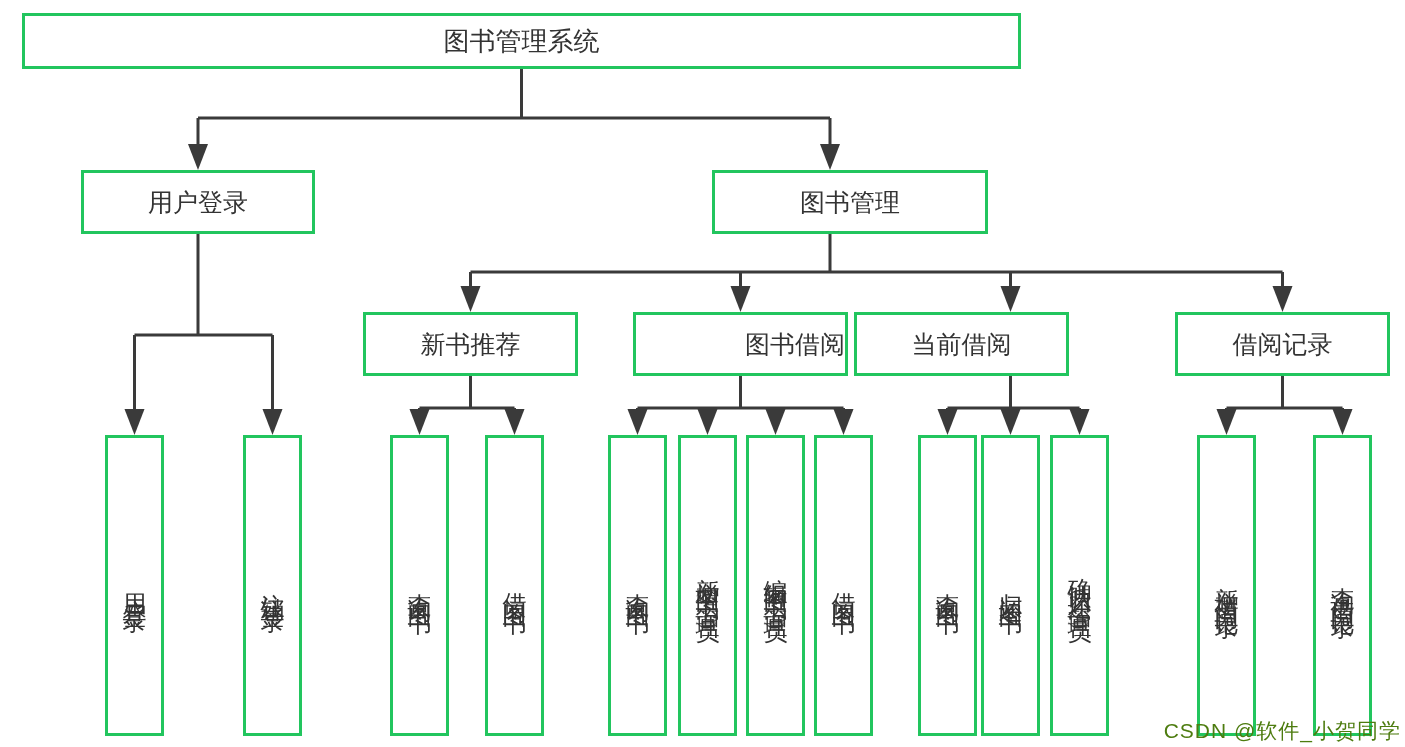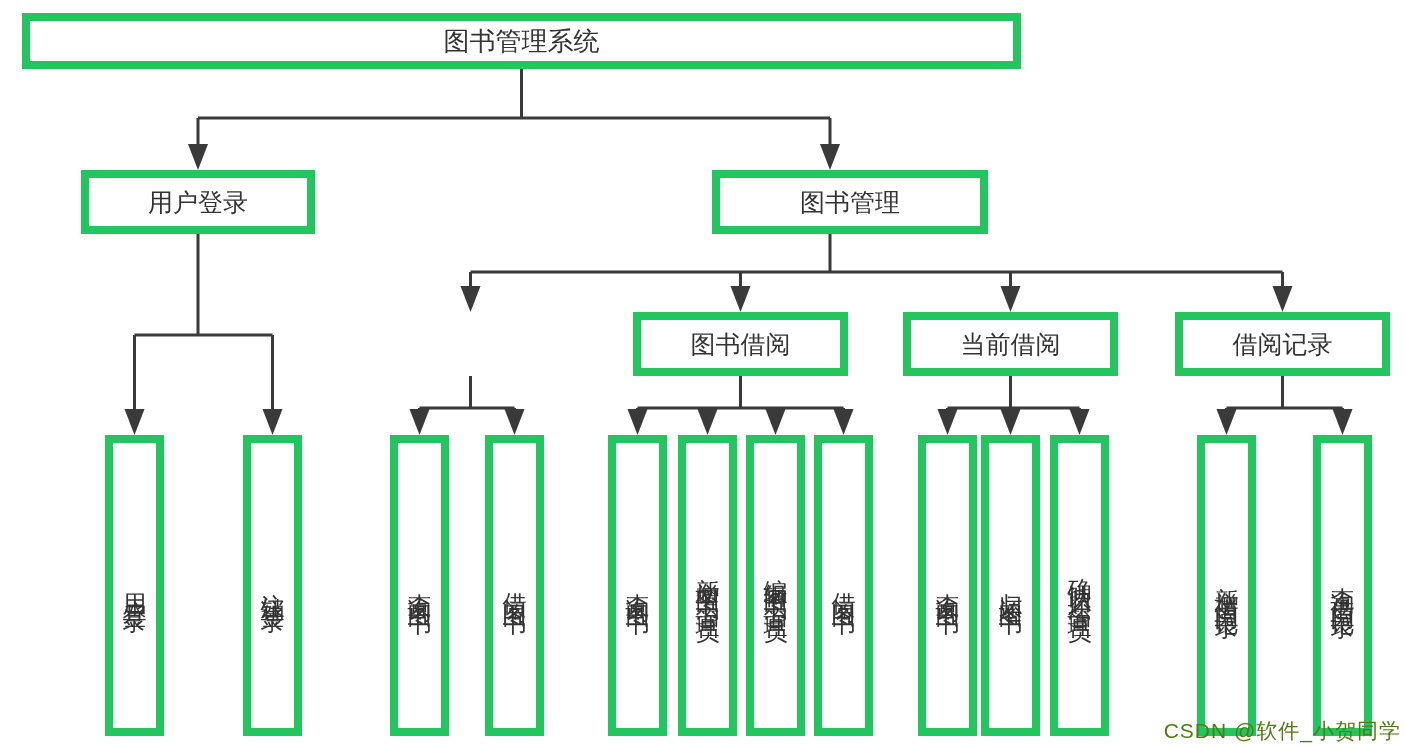"图书管理系统" .node { border: 8px solid #22c55e -> 3px solid #22c55e }
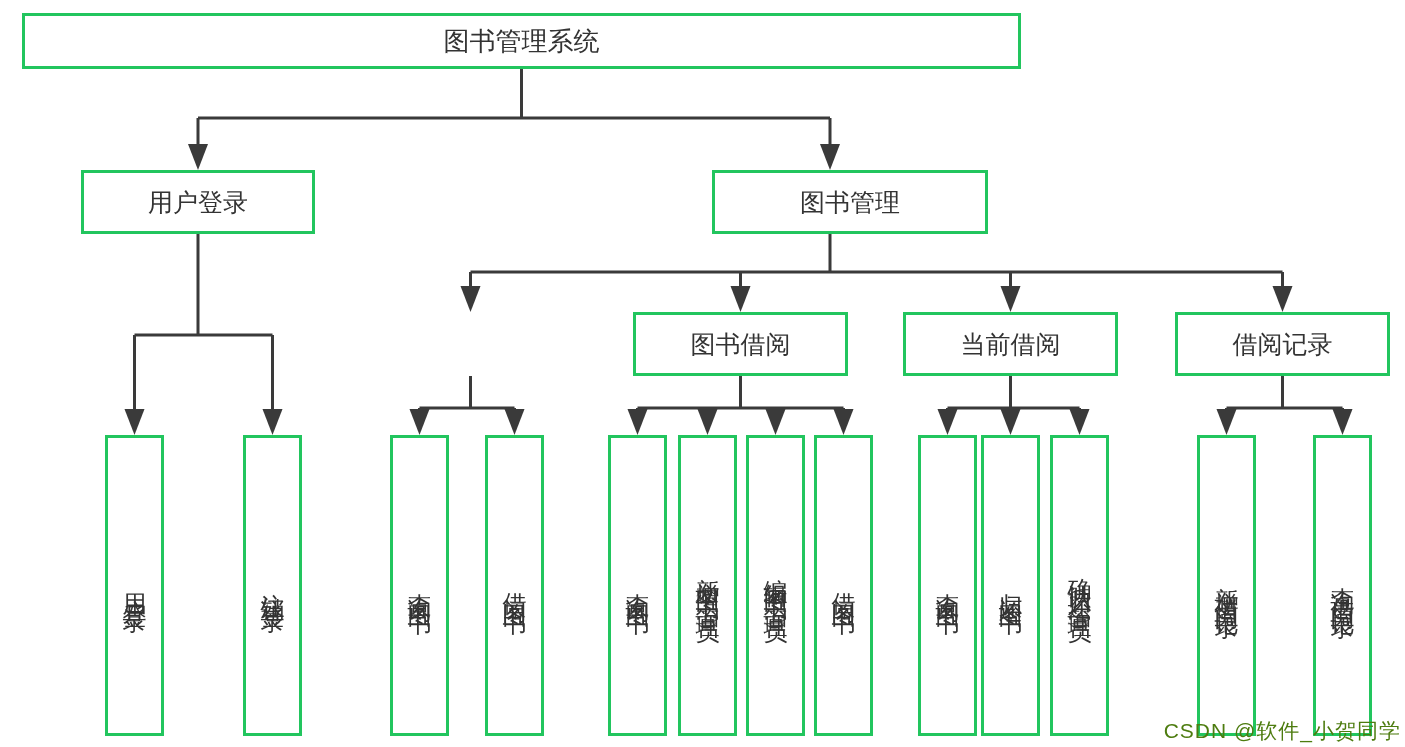"新书推荐" div.node { html: none -> <div> <span>新书推荐</span> </div> }
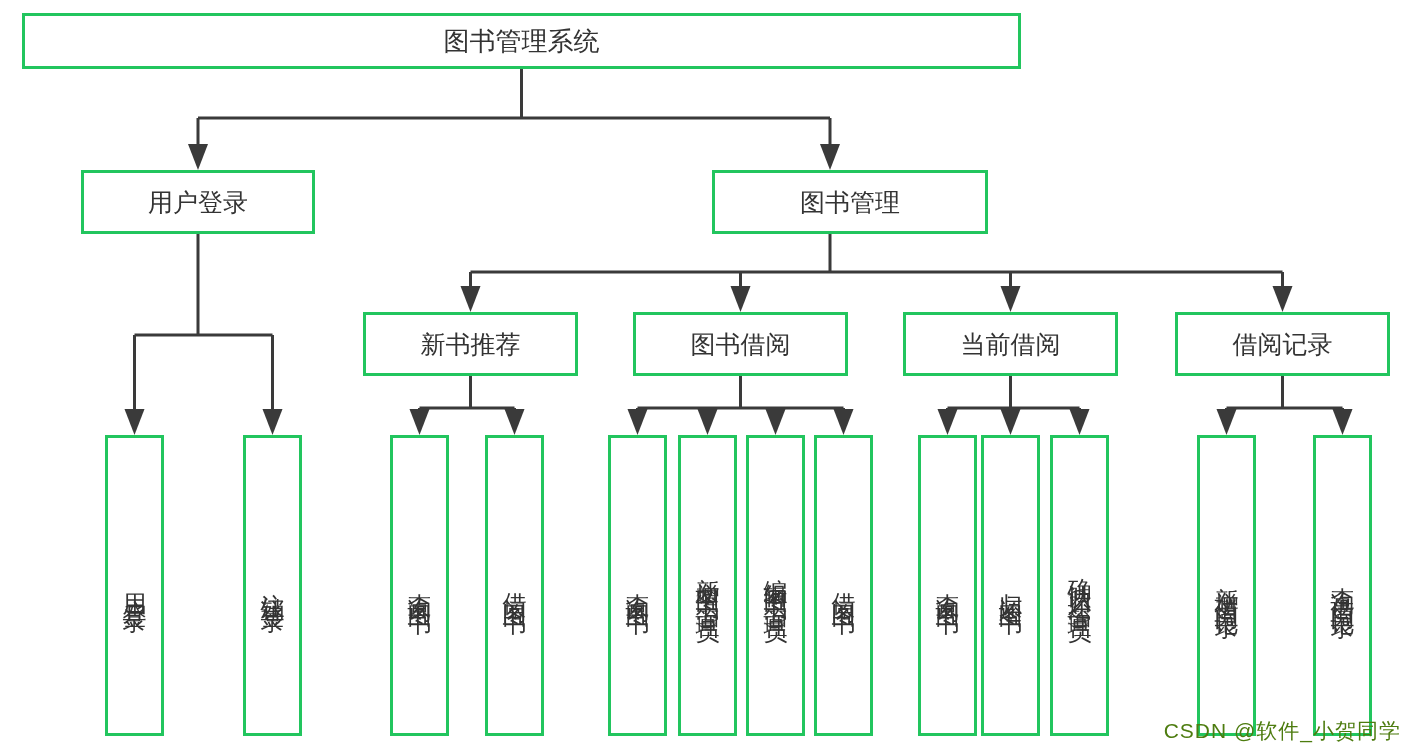"图书借阅" div.node { justify-content: none -> flex-end }
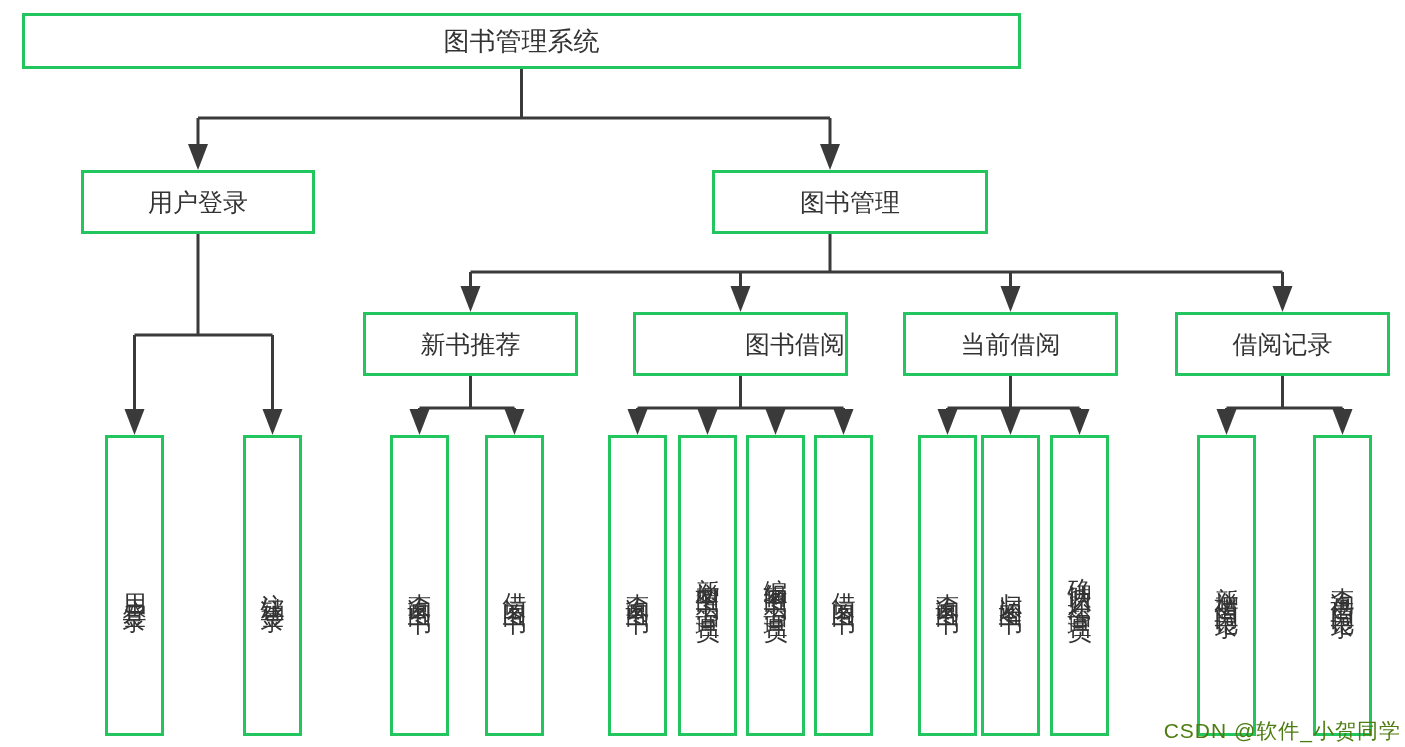"当前借阅" div.node { left: 903px -> 854px }
